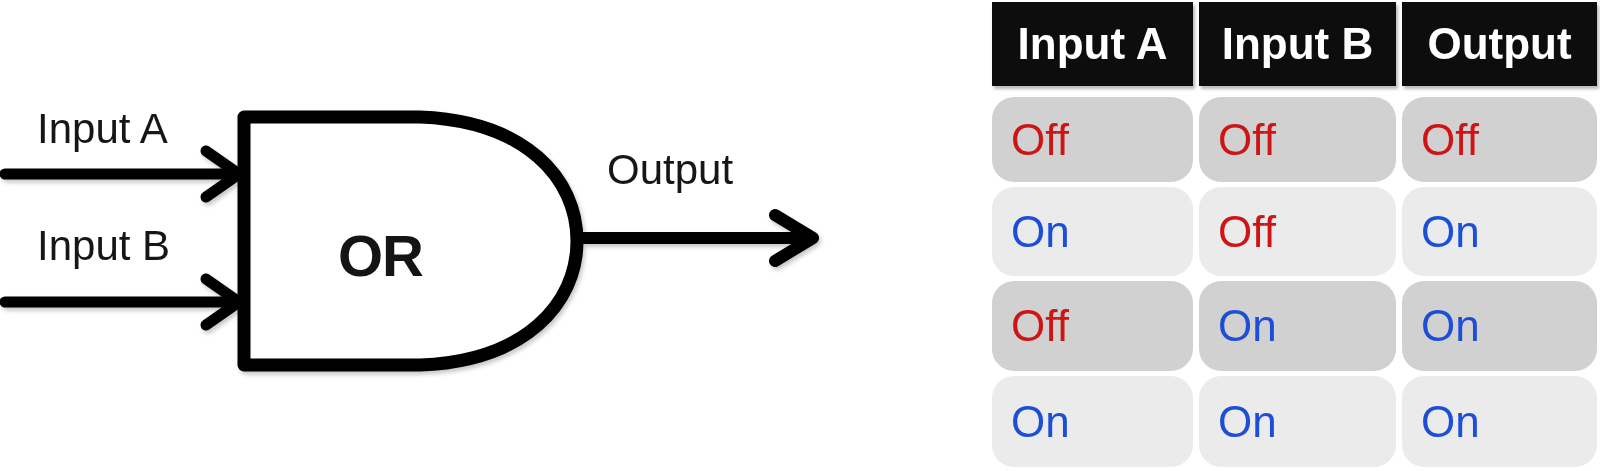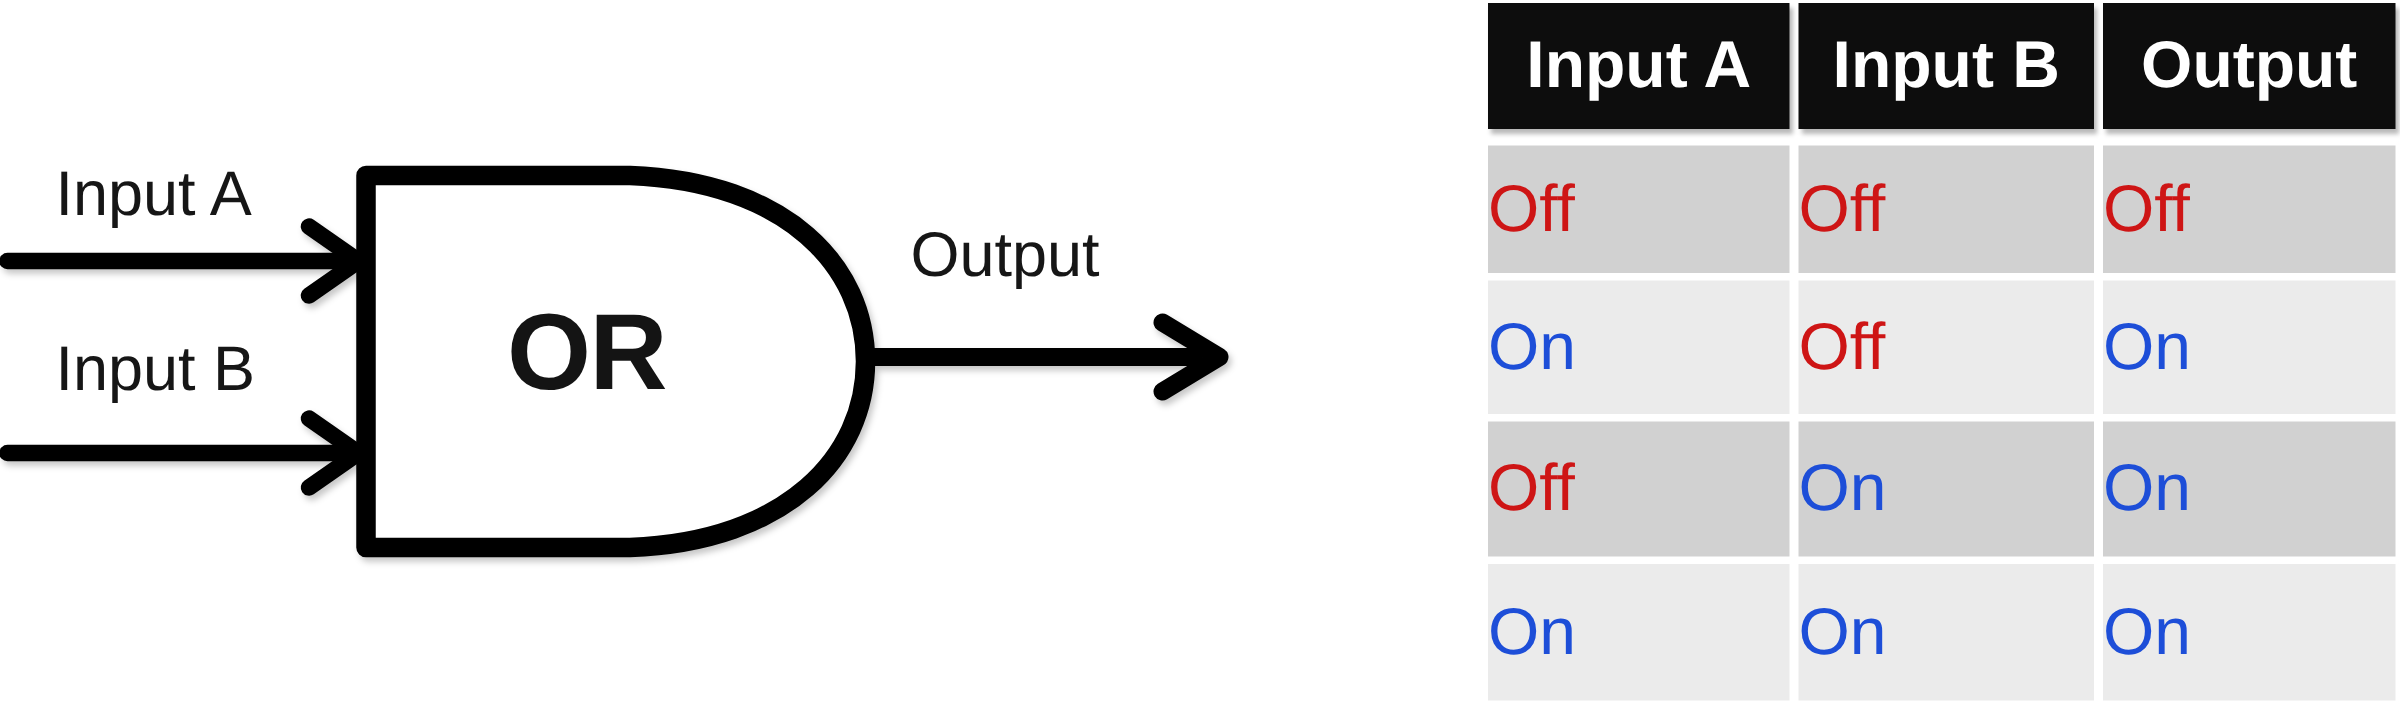"Off" .cell.body { border-radius: none -> 22px; padding-left: none -> 19px }
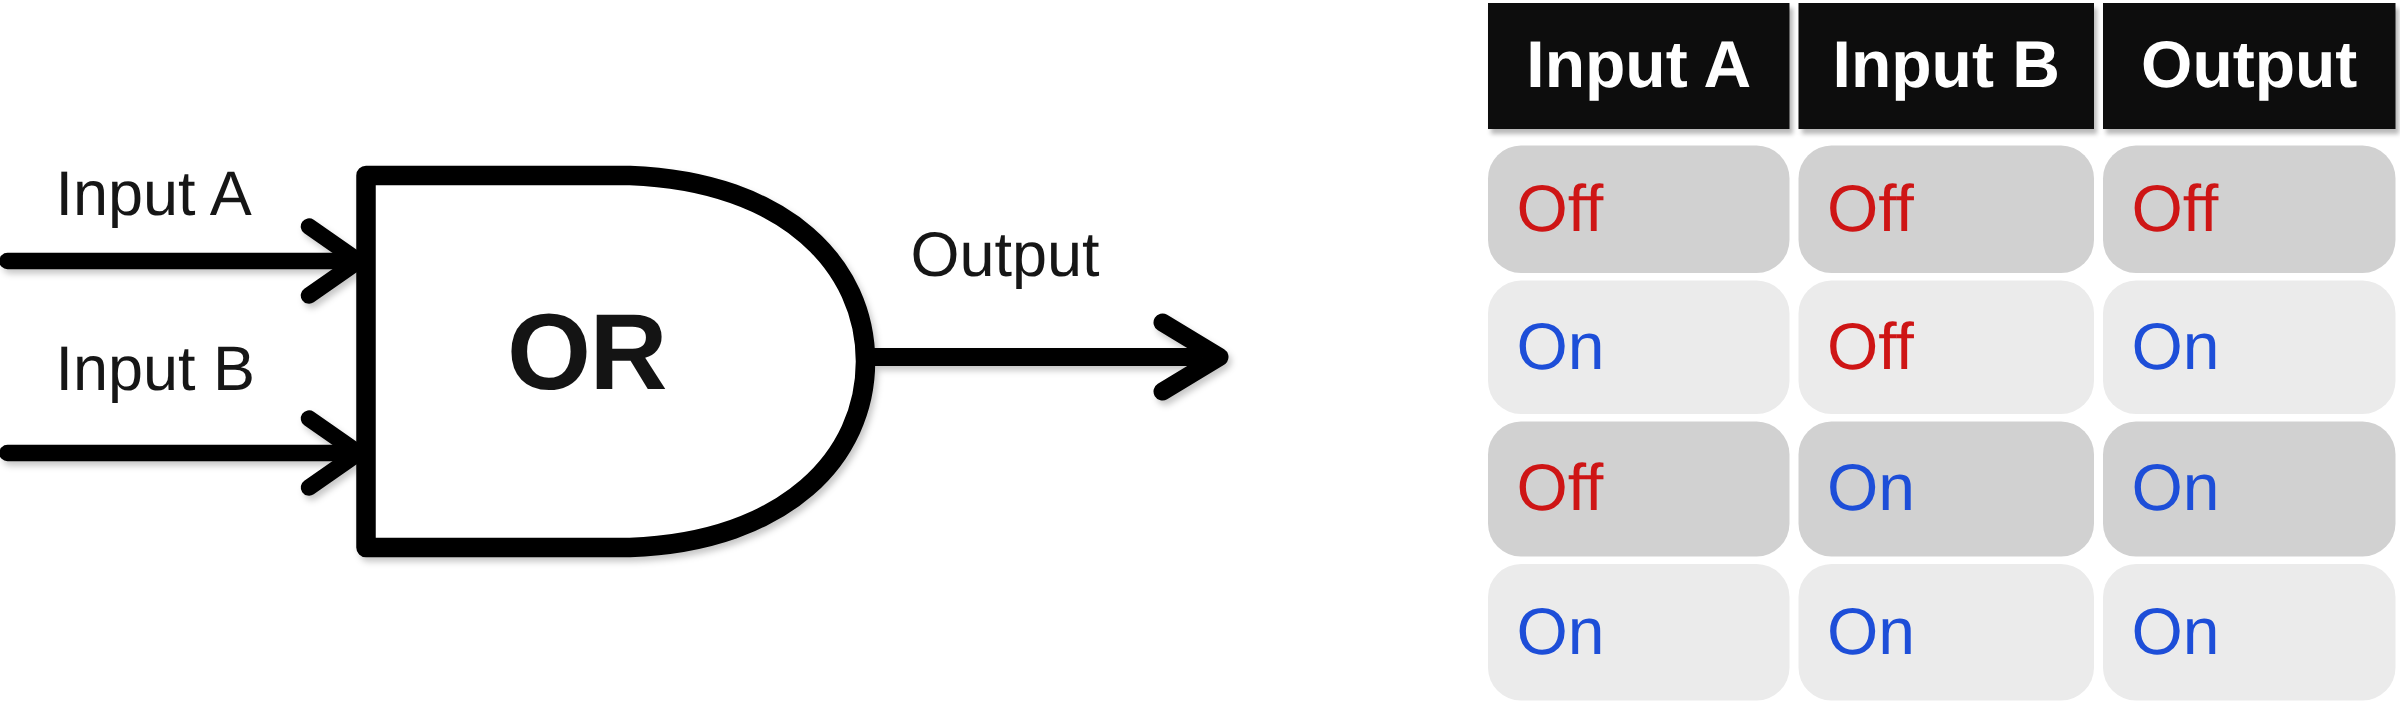"OR" .label-gate { font-size: 72px -> 58px; top: 194px -> 222px }
